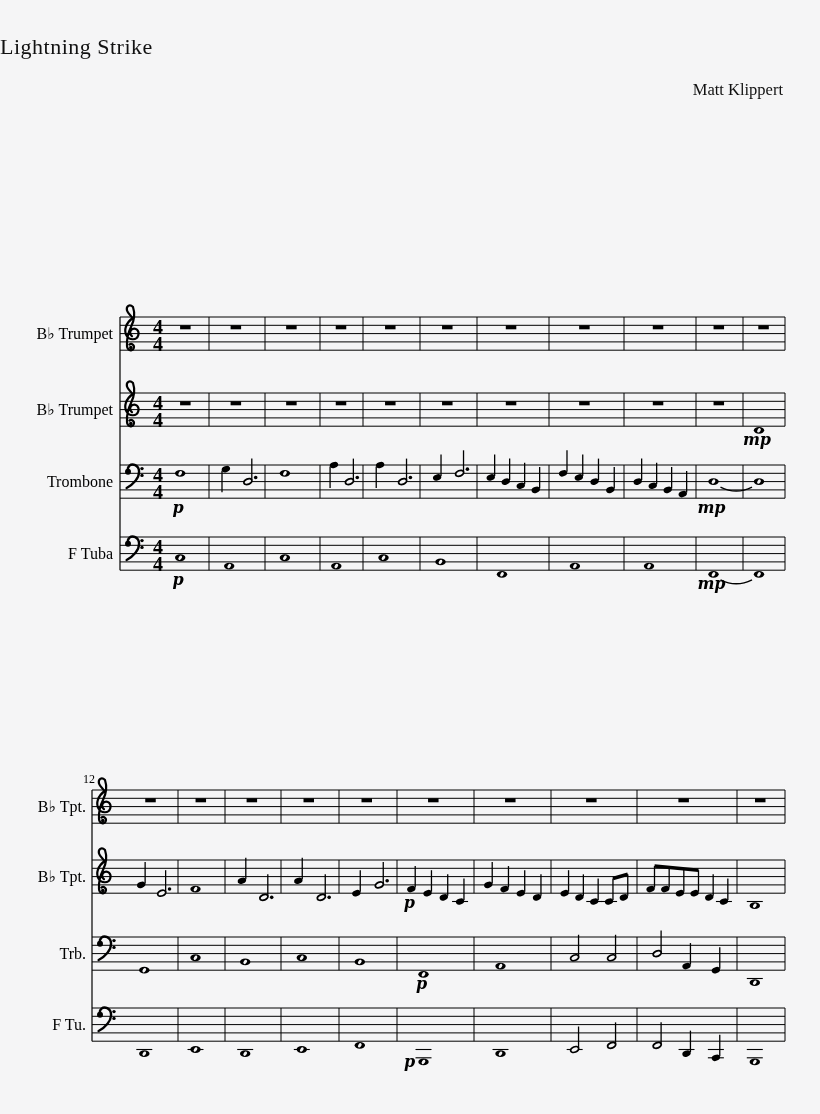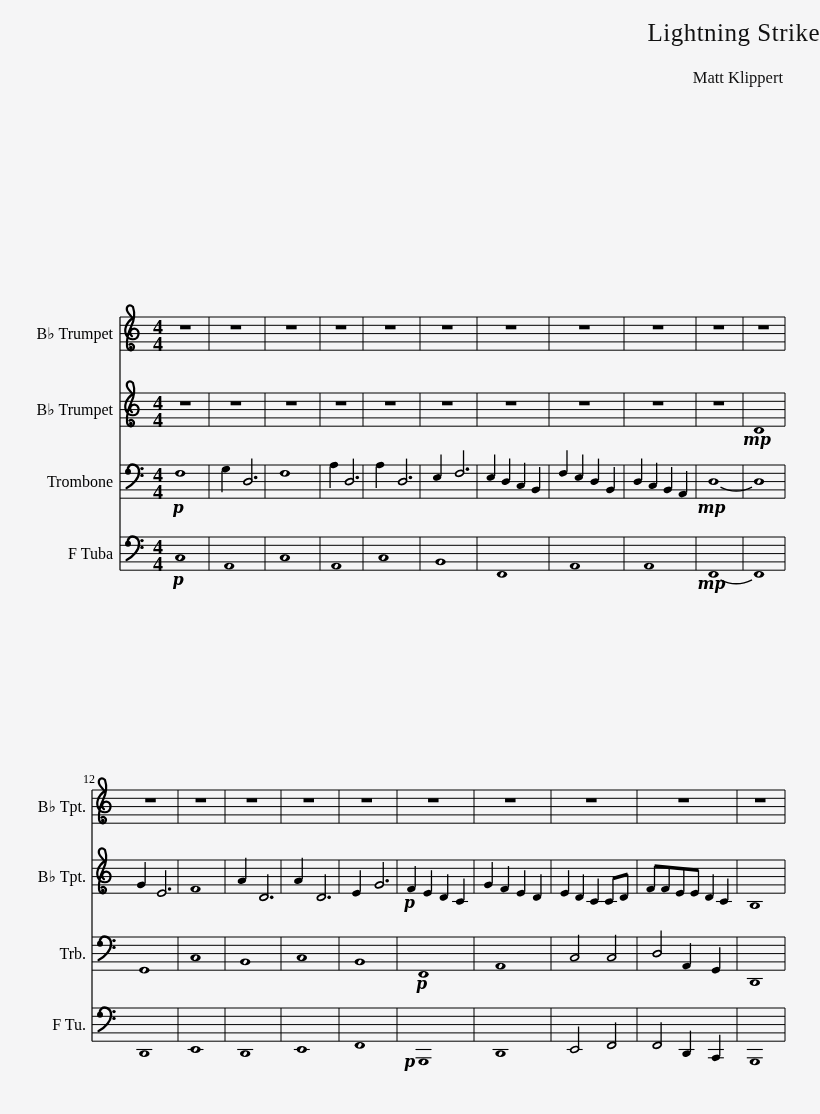"Lightning Strike" .title { font-size: 25px -> 22px; text-align: right -> left; top: 19px -> 34px }
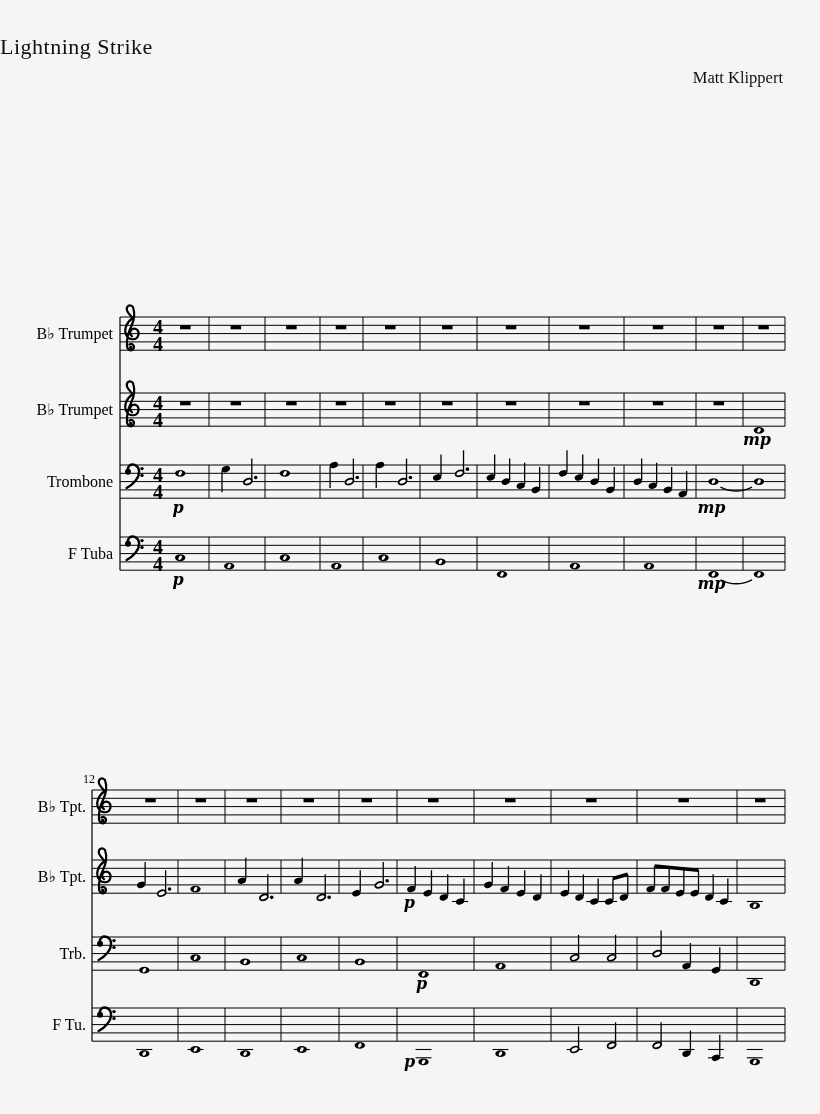"Matt Klippert" .composer { top: 68px -> 80px }
